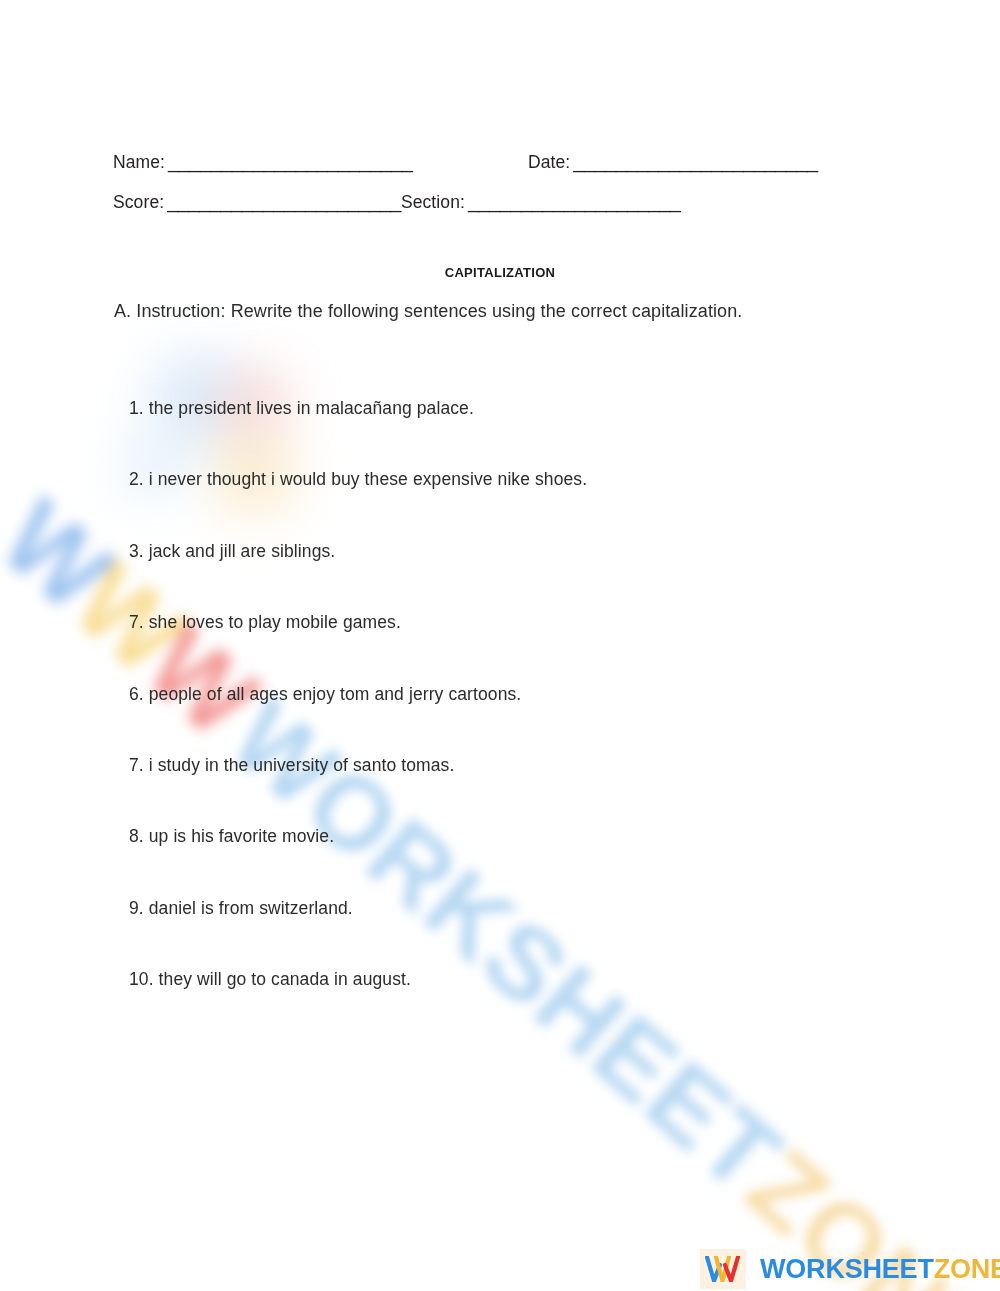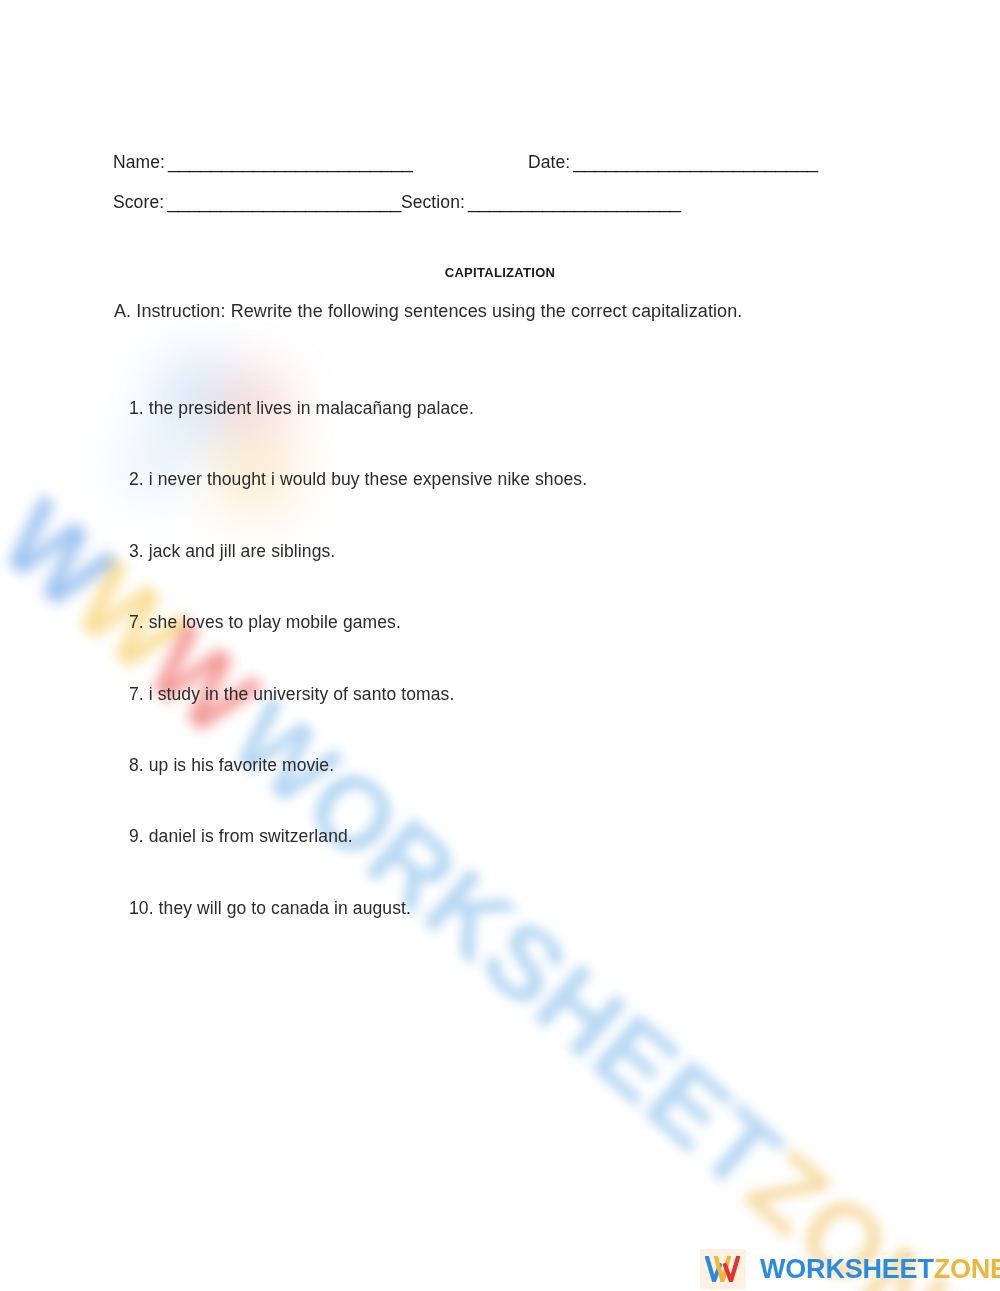"6. people of all ages" div.item { html: none -> <div>6. people of all ages enjoy tom and jerry cartoons.</div> }
